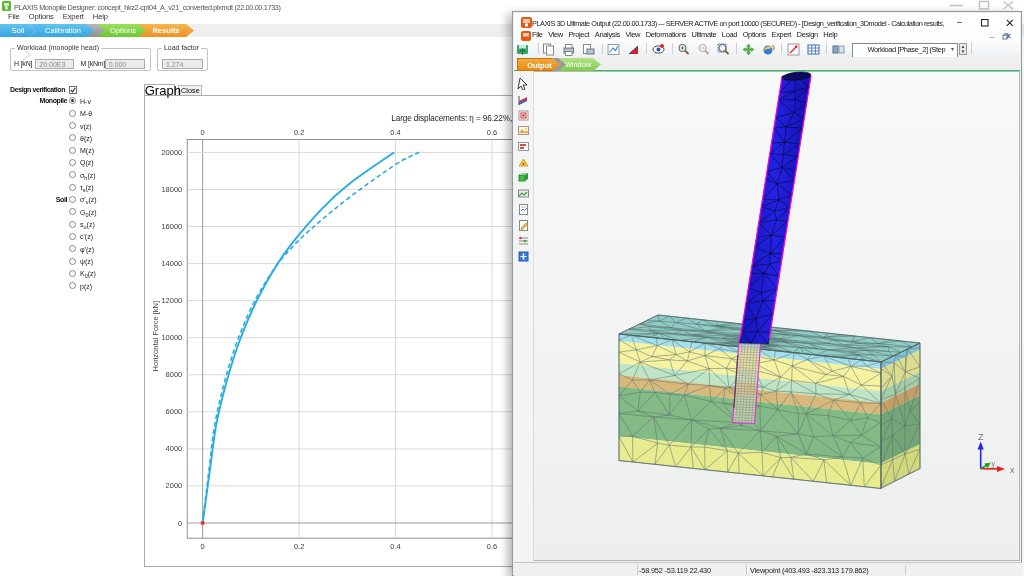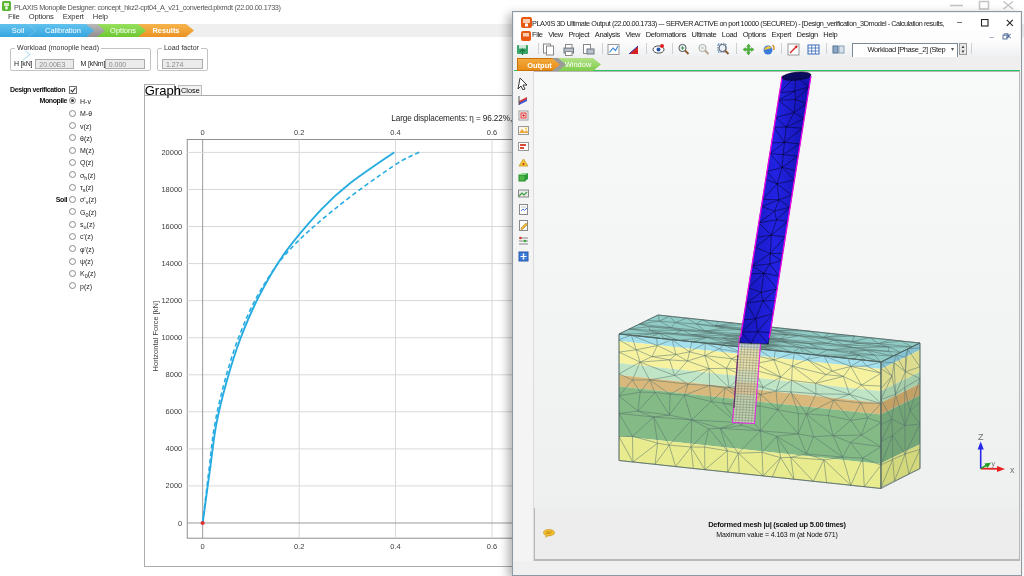"Deformed mesh |u| (scaled up" div { html: <div> <div>Deformed mesh |u| (scaled up 5.00 times)</div> <div>Maximum value = 4.163 m (at Node 671)</div> <svg> <ellipse></ellipse> <path></path> <path></path> </svg> </div> -> none }
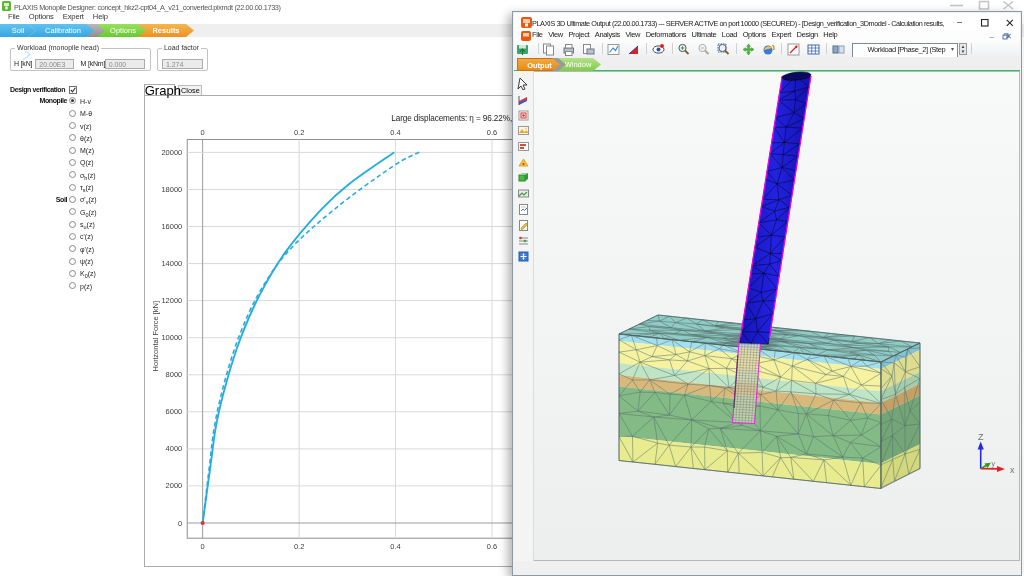"-58.952 -53.119 22.430" div { html: none -> <div> <span>-58.952 -53.119 22.430</span> <span>Viewpoint (403.493 -823.313 179.862)</span> <div></div> <div></div> <div></div> </div> }
